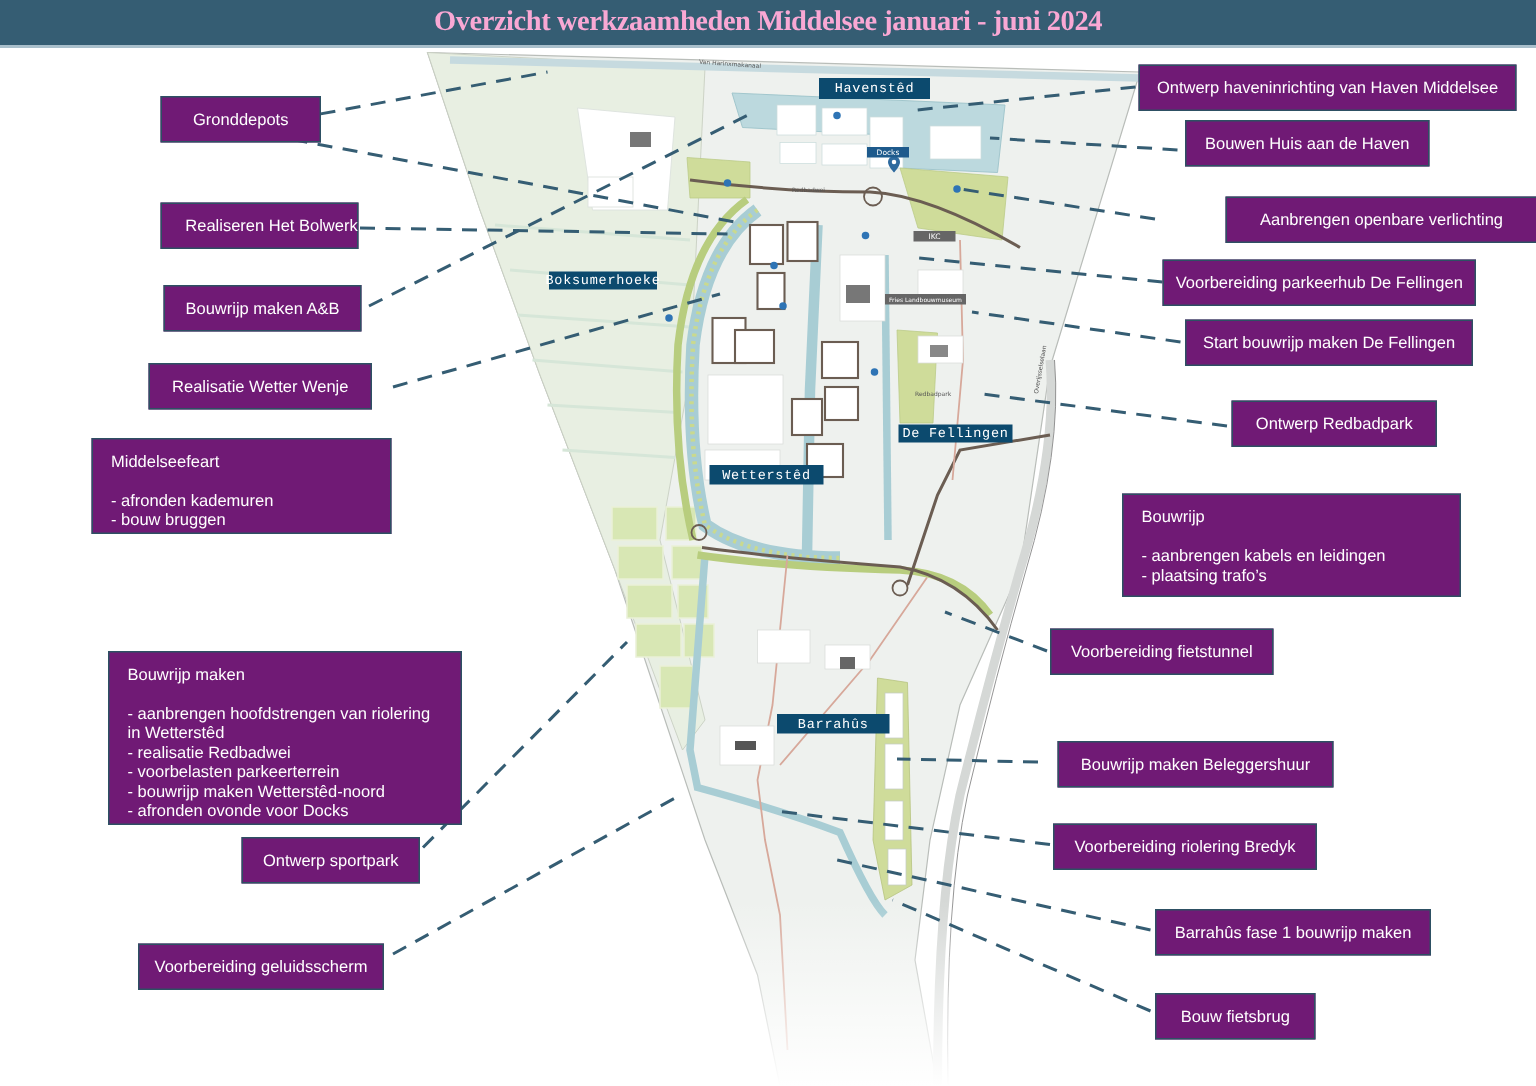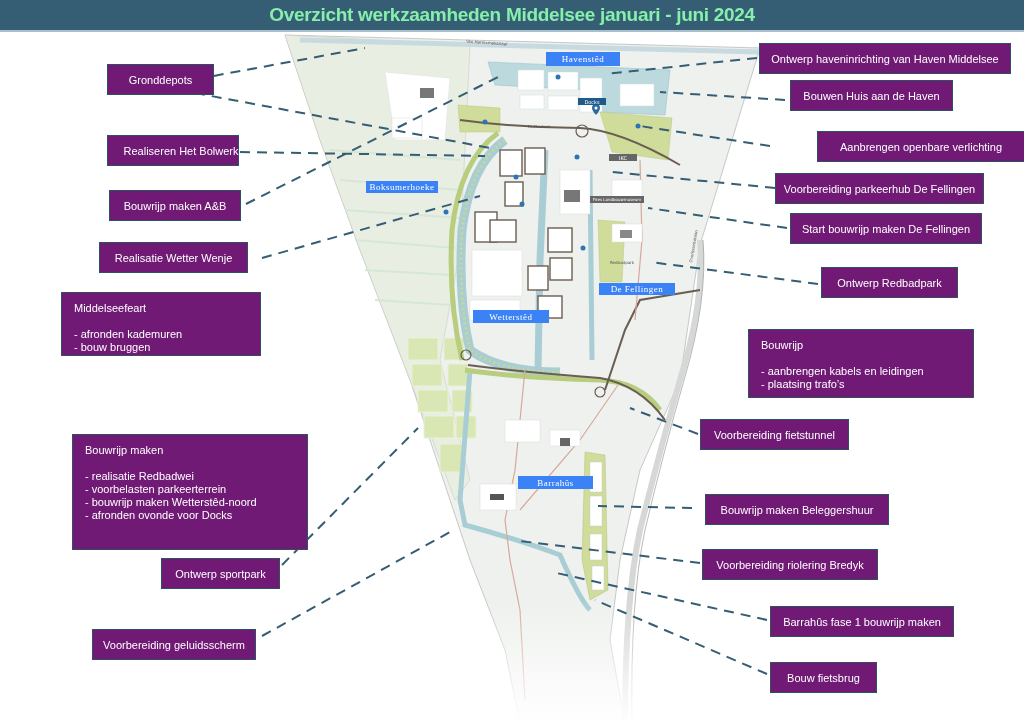"Overzicht werkzaamheden Middelsee" .title-bar h1 { color: #86efac -> #f9a8d4; font-family: Liberation Sans, sans-serif -> Liberation Serif, serif }
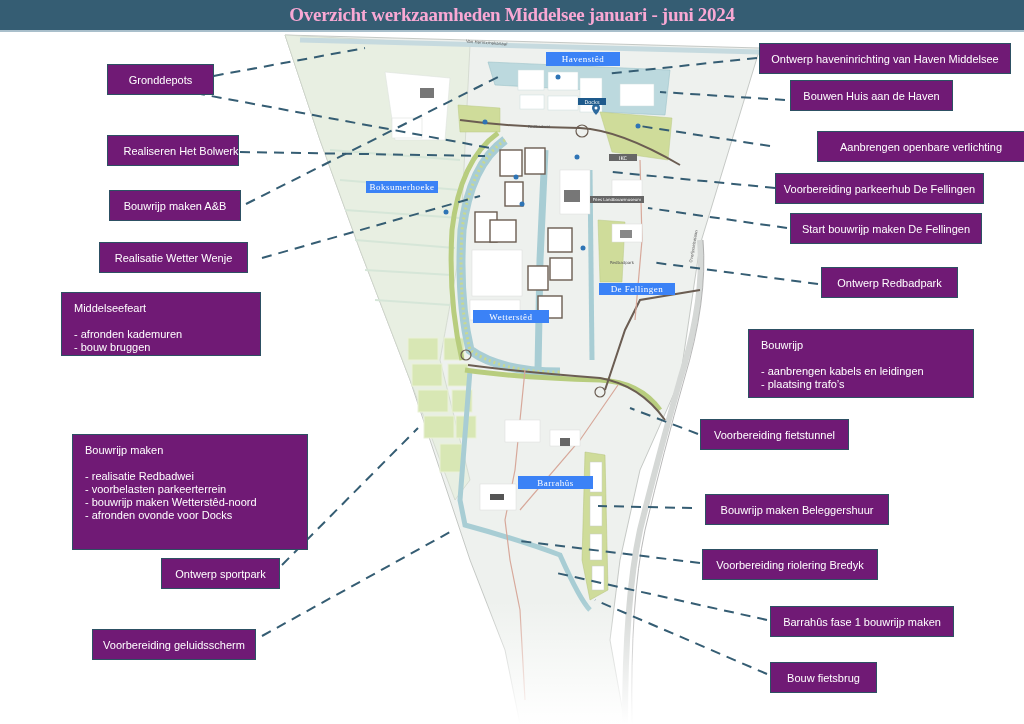"Havenstêd" .district { background: #3b82f6 -> #0c4a6e; font-family: Liberation Serif, serif -> Liberation Mono, monospace }
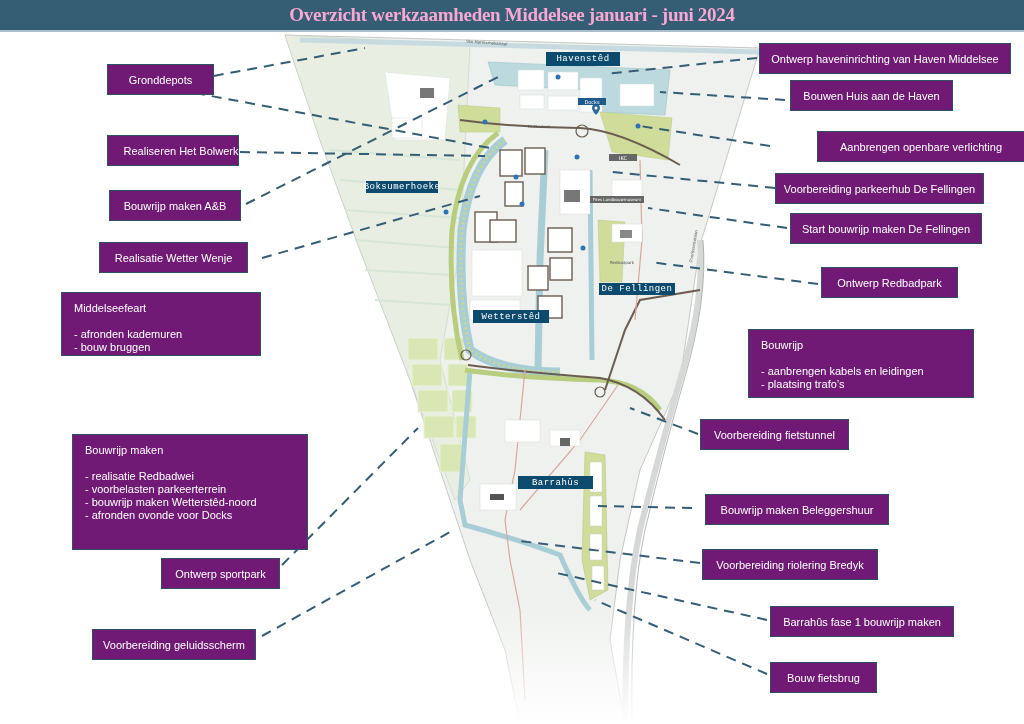"- aanbrengen hoofdstrengen van riolering" span.line { html: none -> <span>- aanbrengen hoofdstrengen van riolering in Wetterstêd</span> }
